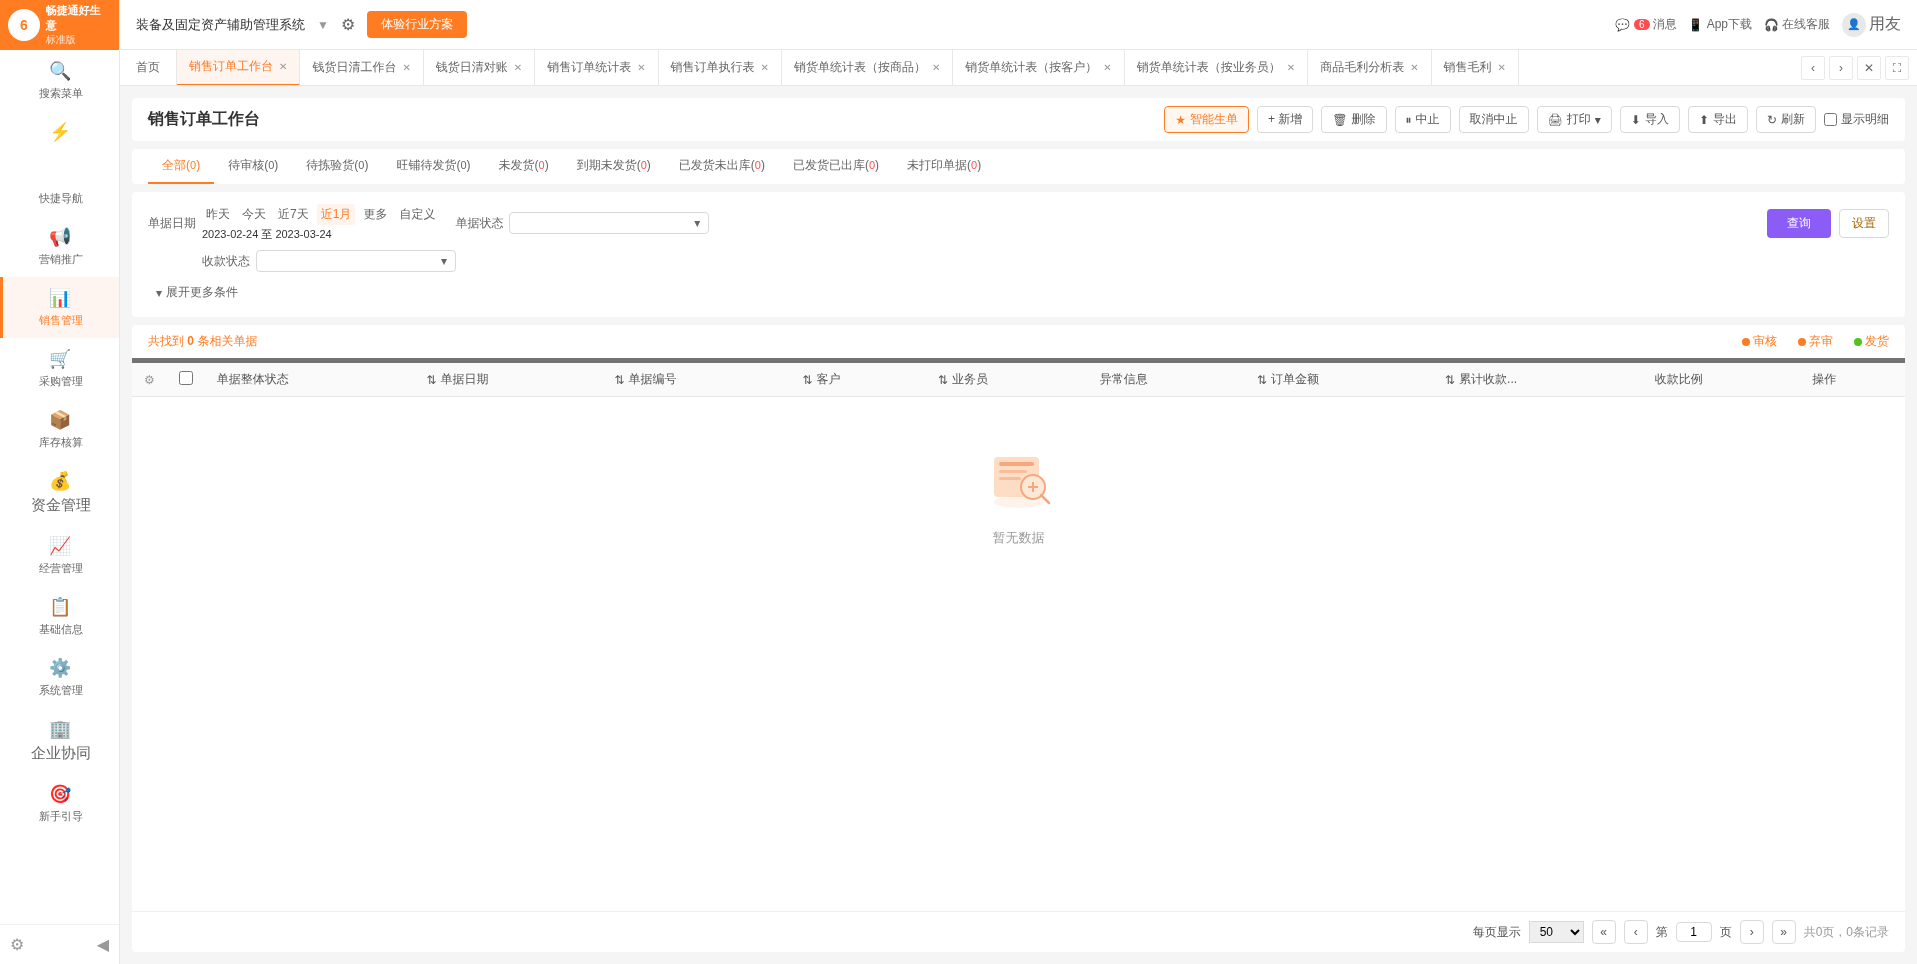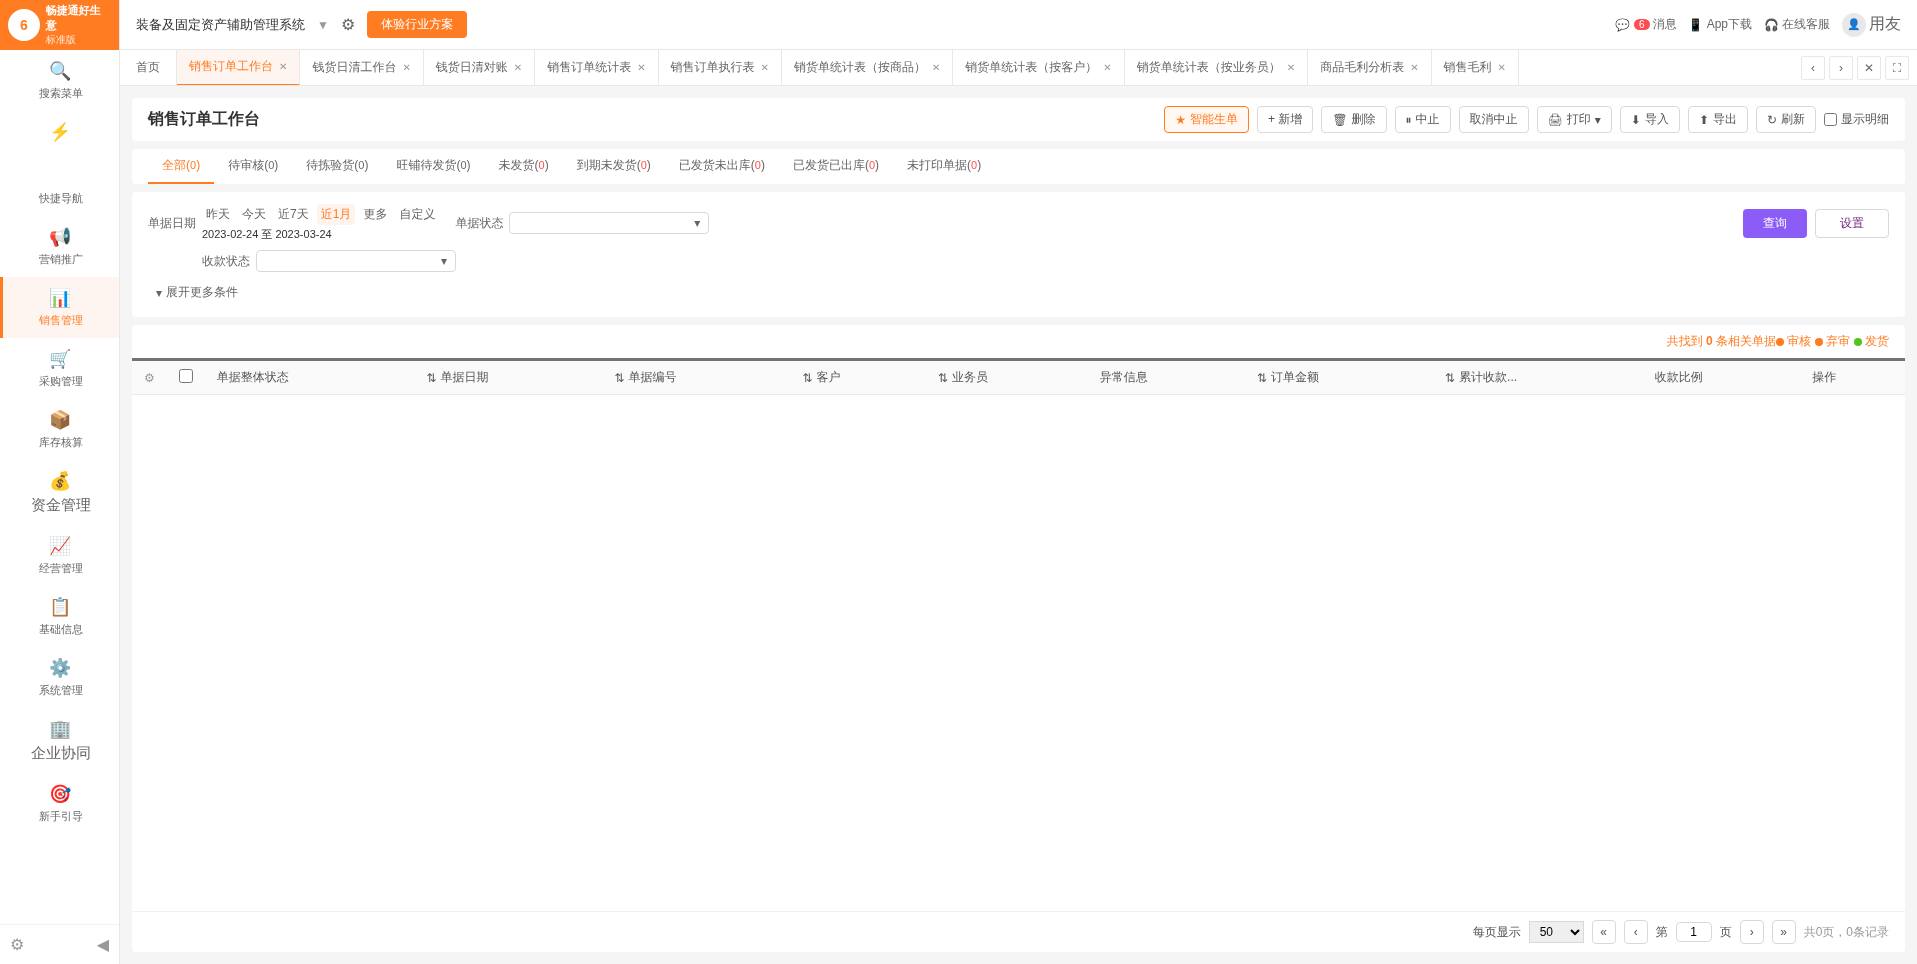"设置" .filter-set-btn { color: #701a75 -> #a16207; padding: 5px 24px -> 5px 12px }
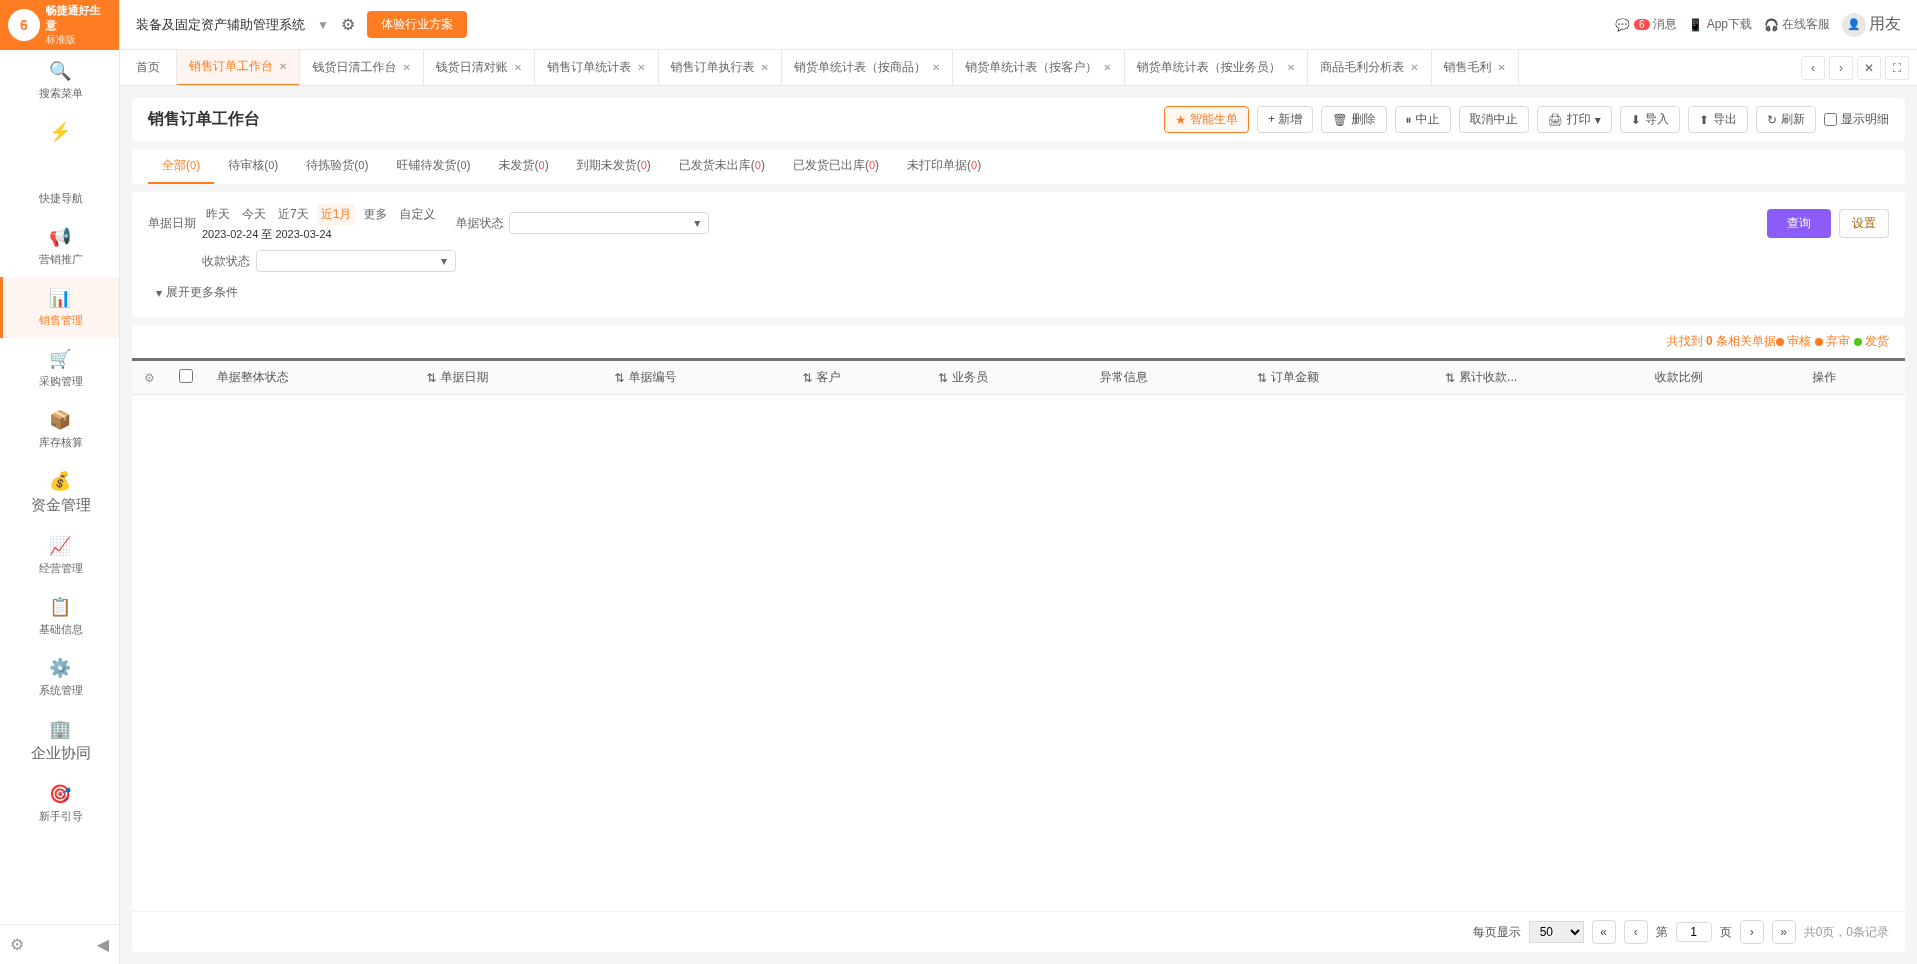"共找到 0 条相关单据" .table-toolbar { border-bottom: 3px solid #737373 -> 5px solid #737373; justify-content: flex-end -> space-between }
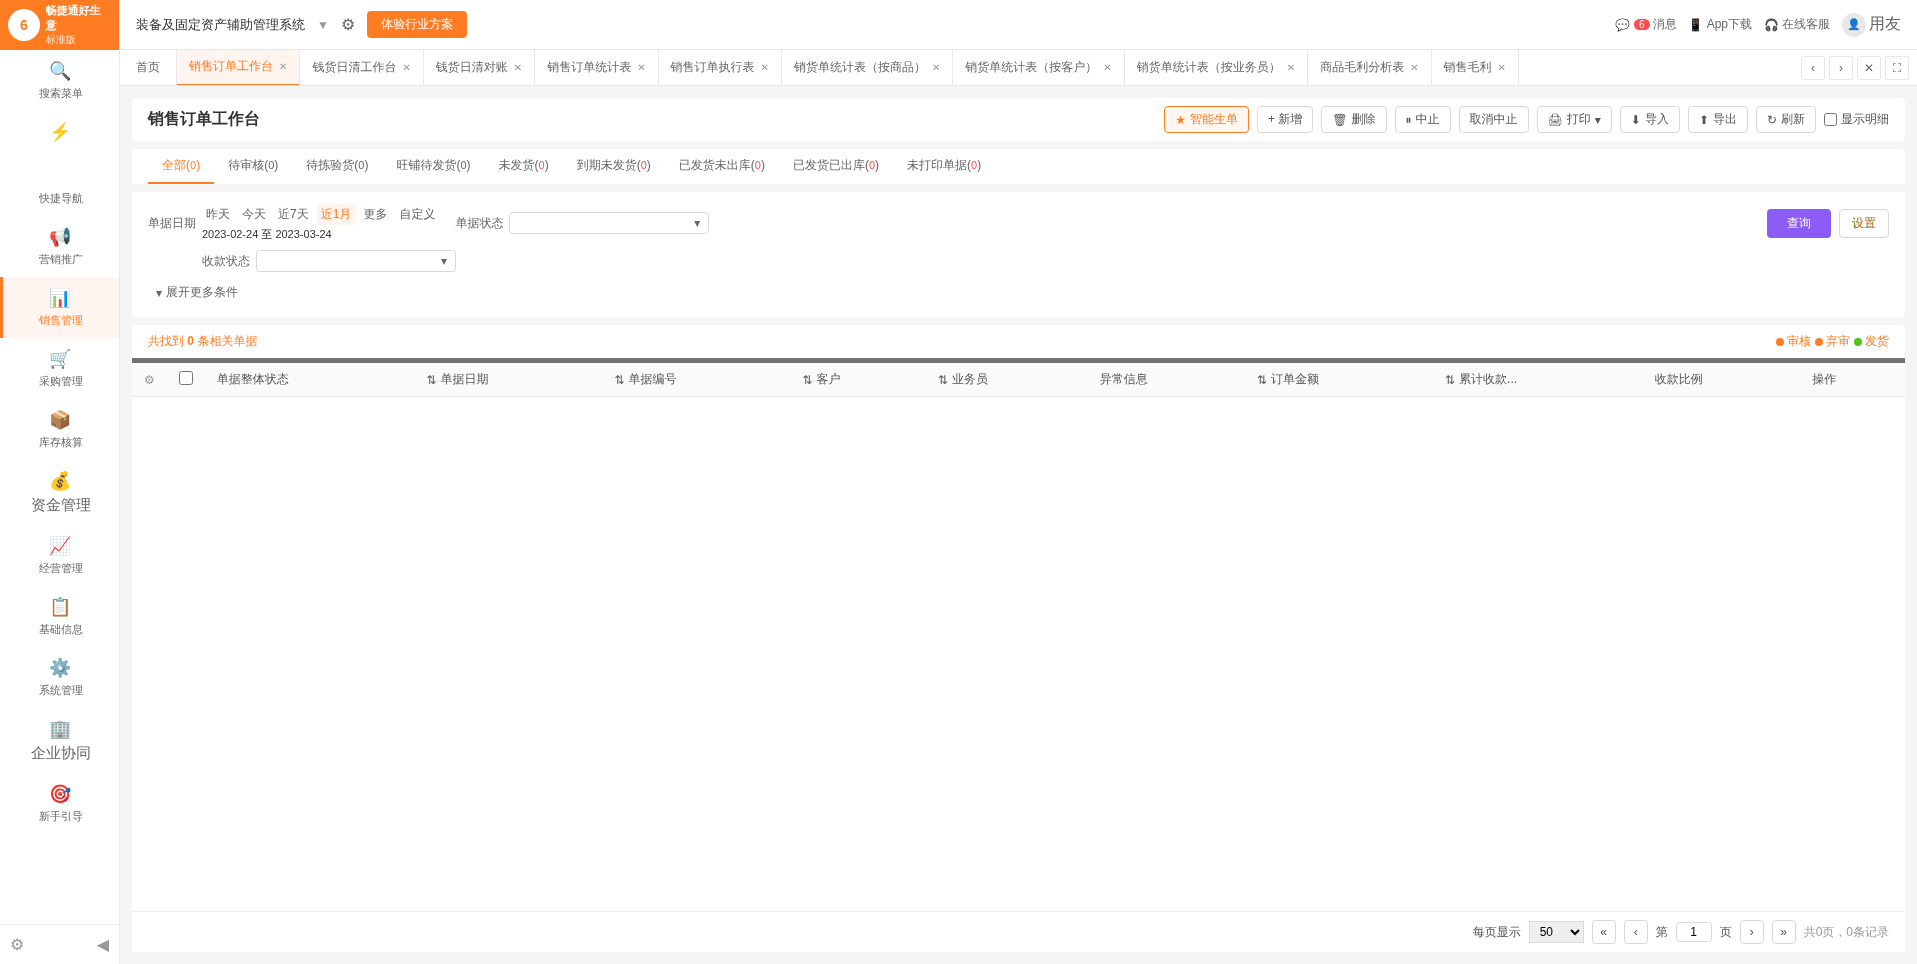"审核" .table-actions { gap: 4px -> 21px }
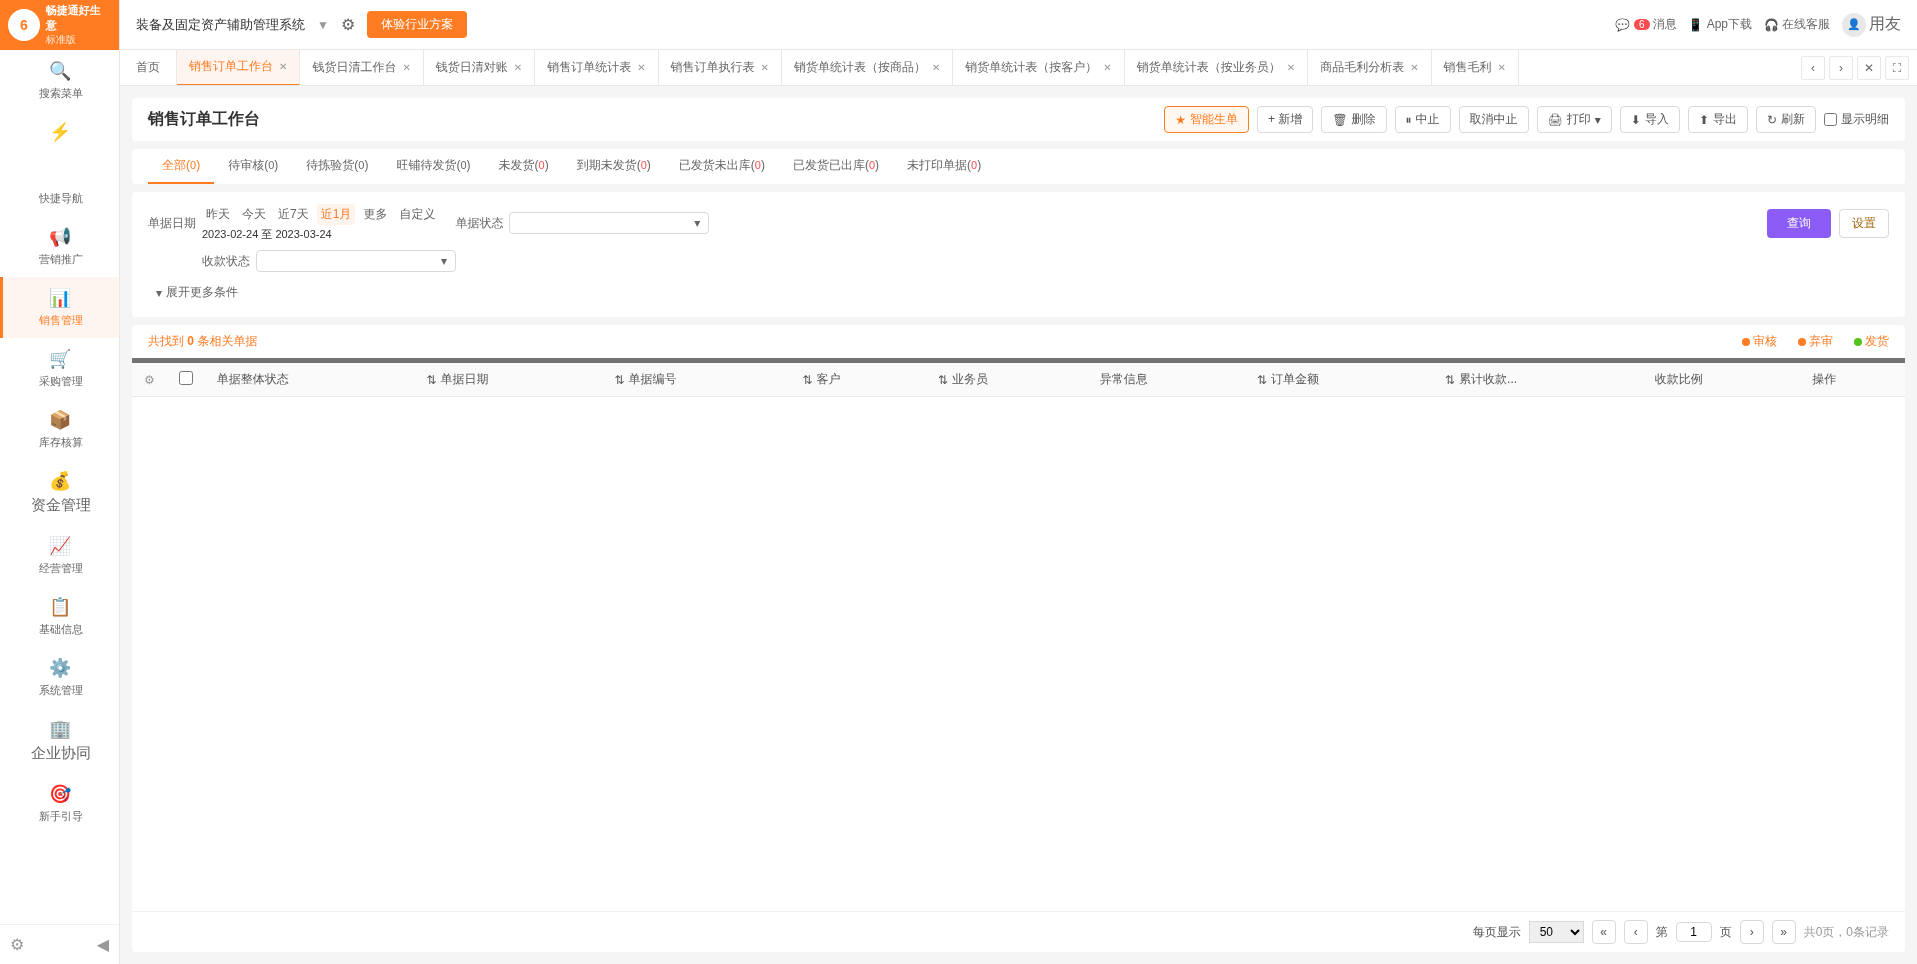"暂无数据" div.empty-state { html: none -> <div> <svg> <ellipse></ellipse> <rect></rect> <rect></rect> <rect></rect> <rect></rect> <circle></circle> <line></line> <line></line> <line></line> </svg> <span>暂无数据</span> </div> }
